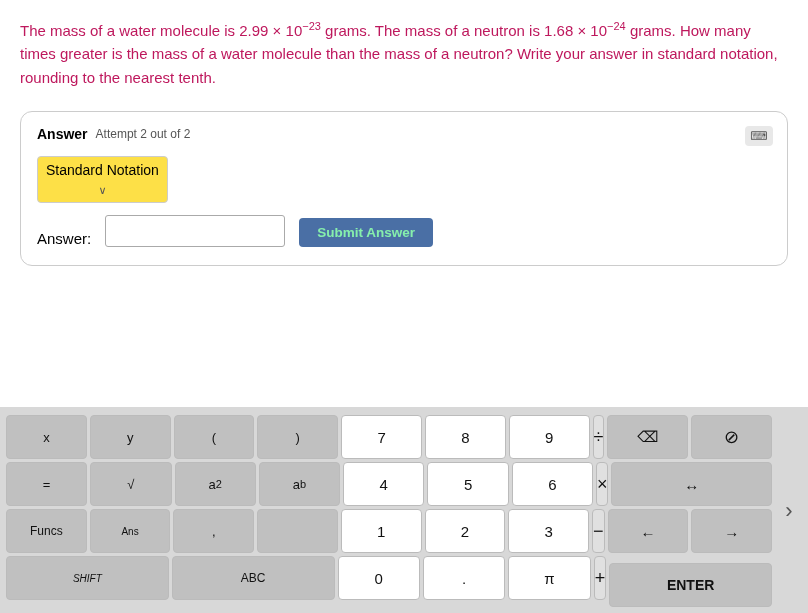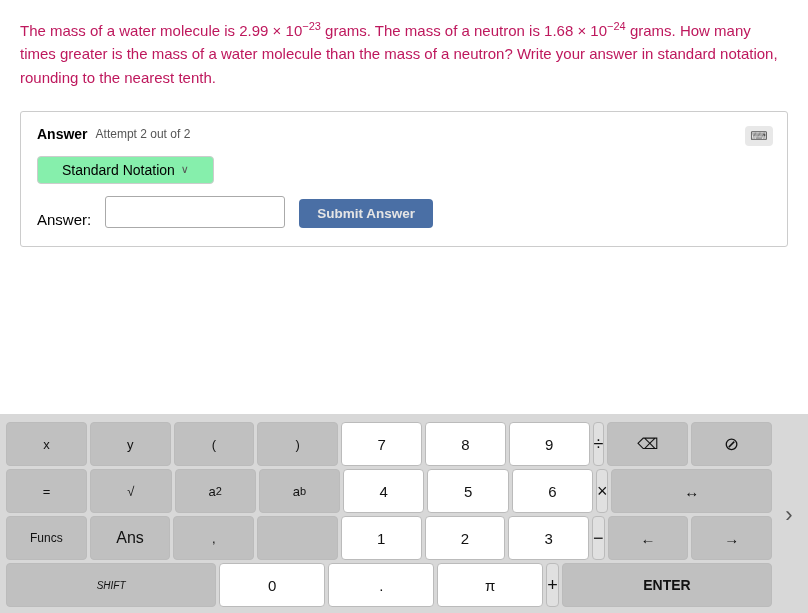"Answer" .answer-section { border-radius: 3px -> 12px }
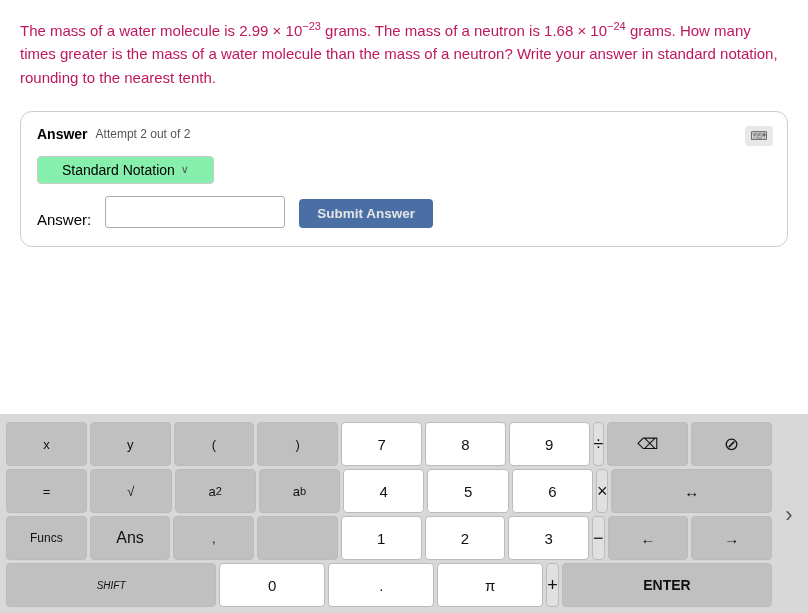"Standard Notation" .notation-dropdown { background: #86efac -> #fde047; flex-direction: none -> column; padding: 5px 24px -> 5px 8px }
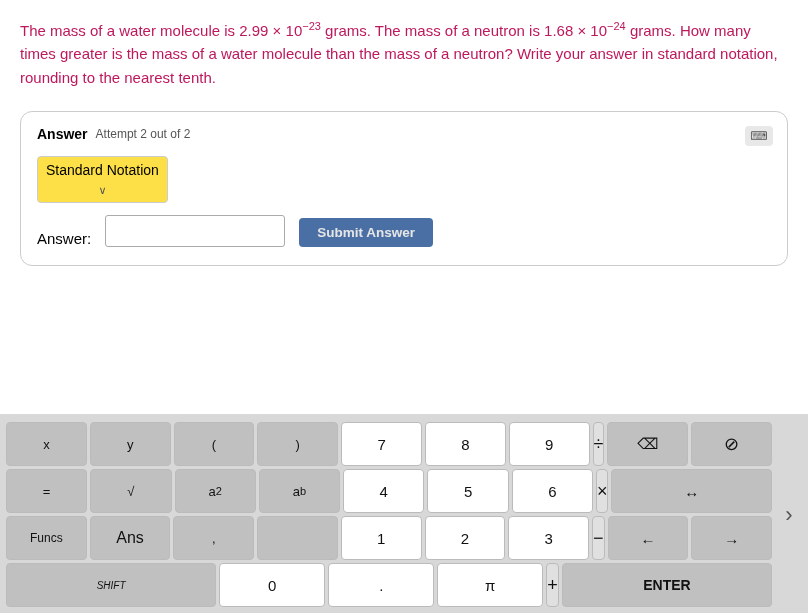"Submit Answer" .submit-btn { color: #e5e5e5 -> #86efac }
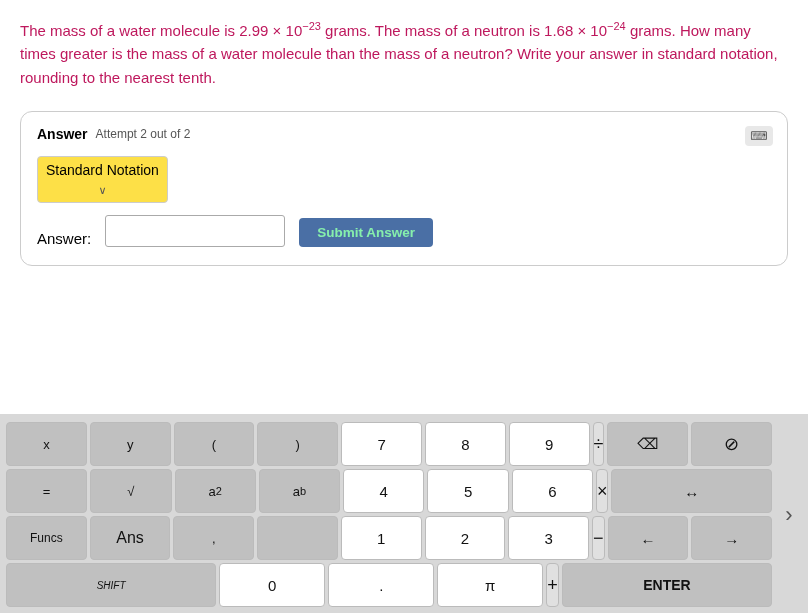"Ans" div.key-cell { font-size: 16px -> 10px }
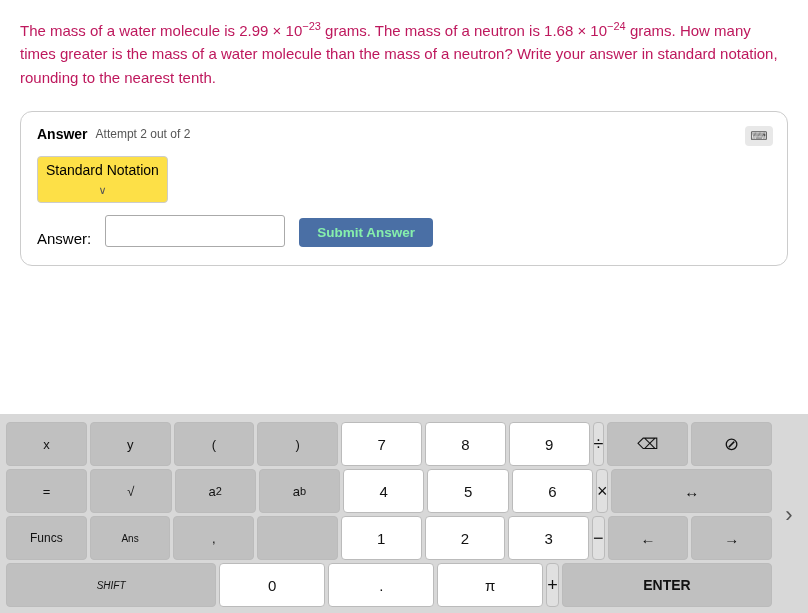"ABC" div.key-cell { html: none -> <div>ABC</div> }
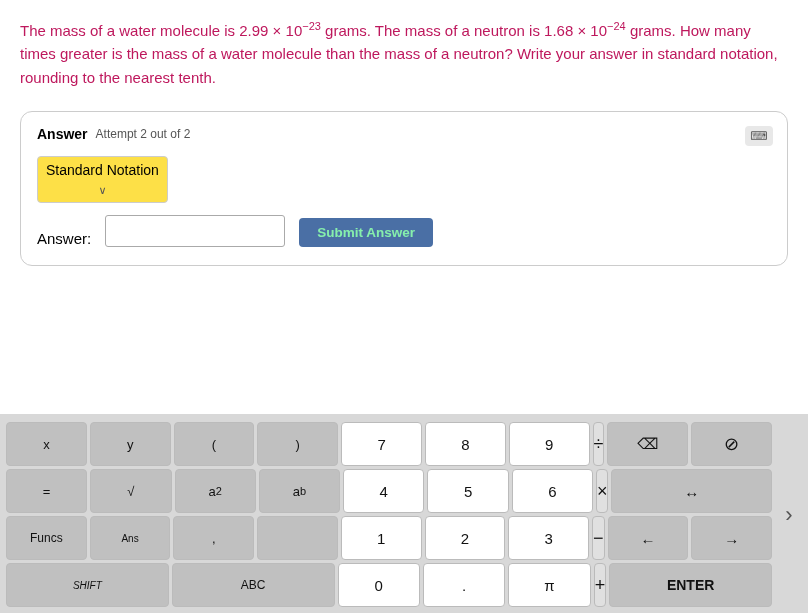"ENTER" div.key-cell { margin-top: none -> 7px }
